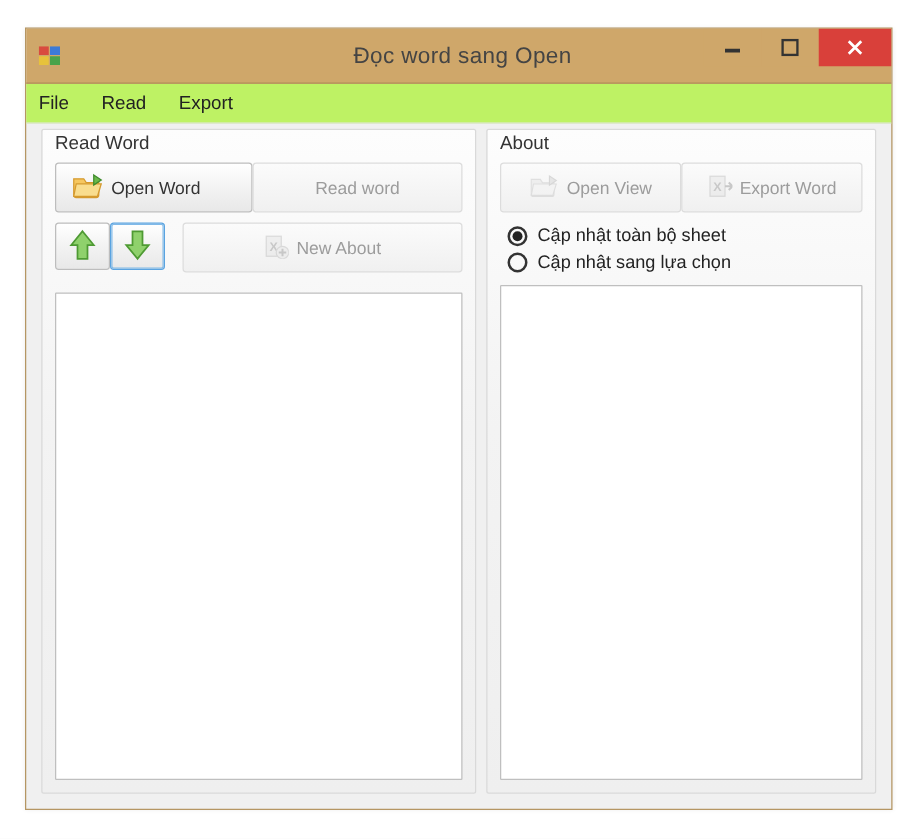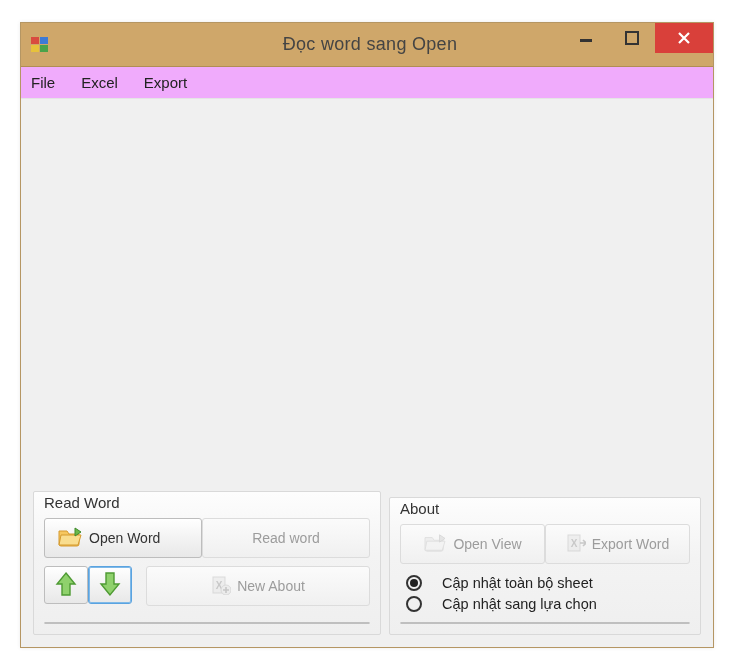"File" .menubar { background: #f0abfc -> #bef264 }
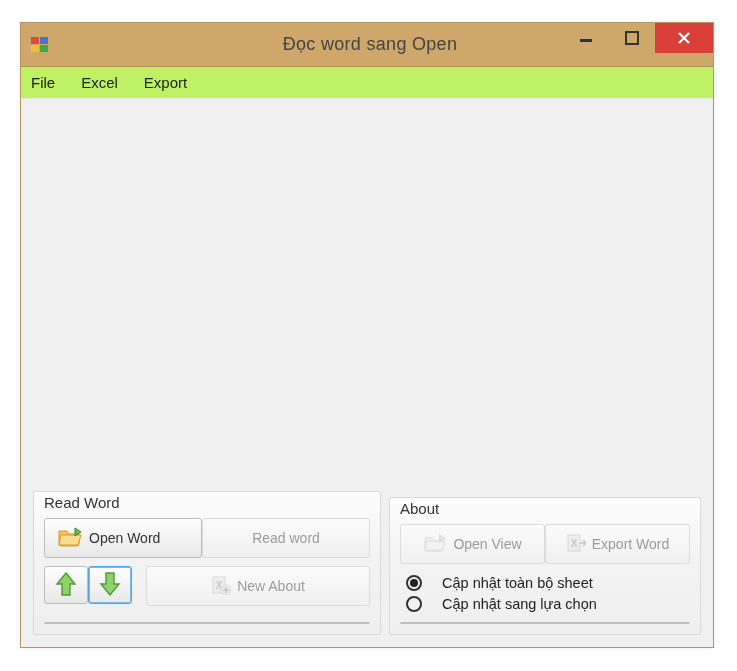"Excel" span.menu-item { text: Excel -> Read }
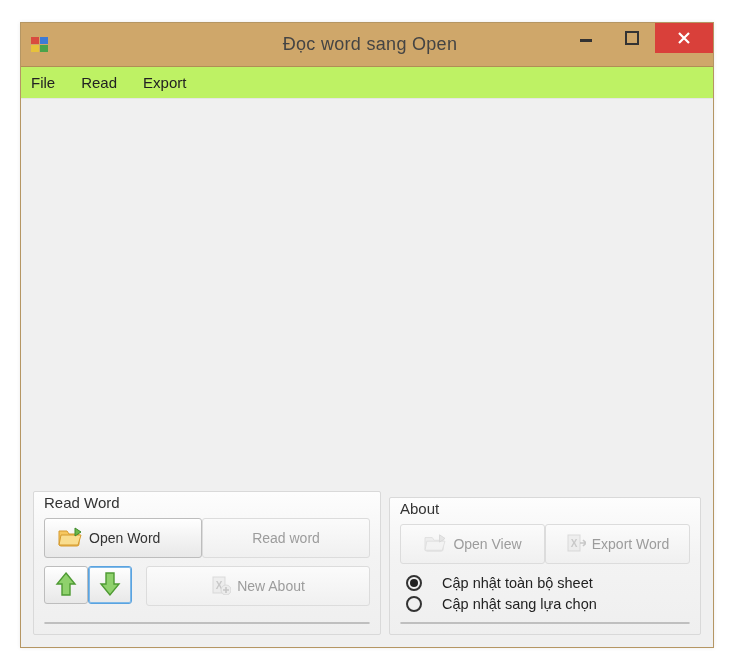"Read Word" .client { align-items: flex-end -> none }
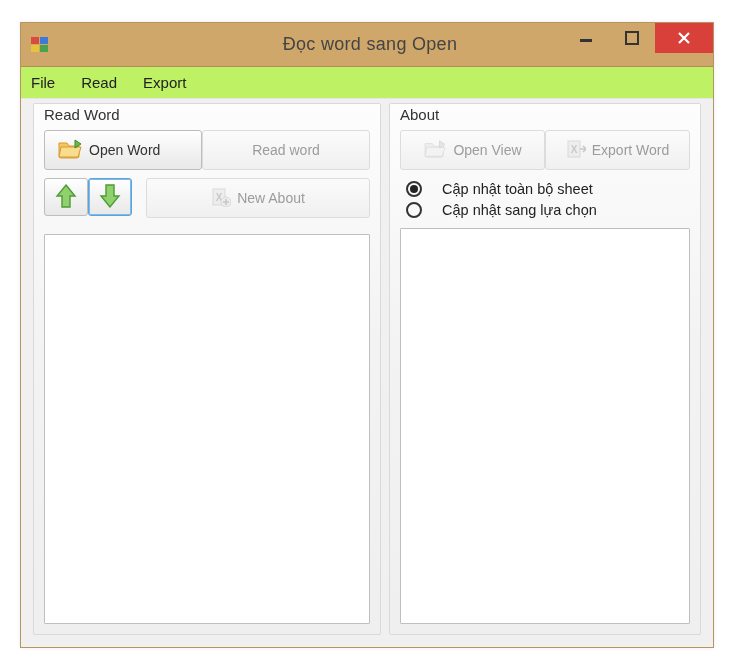"Cập nhật toàn bộ sheet" .radio-row { gap: 20px -> 8px }
